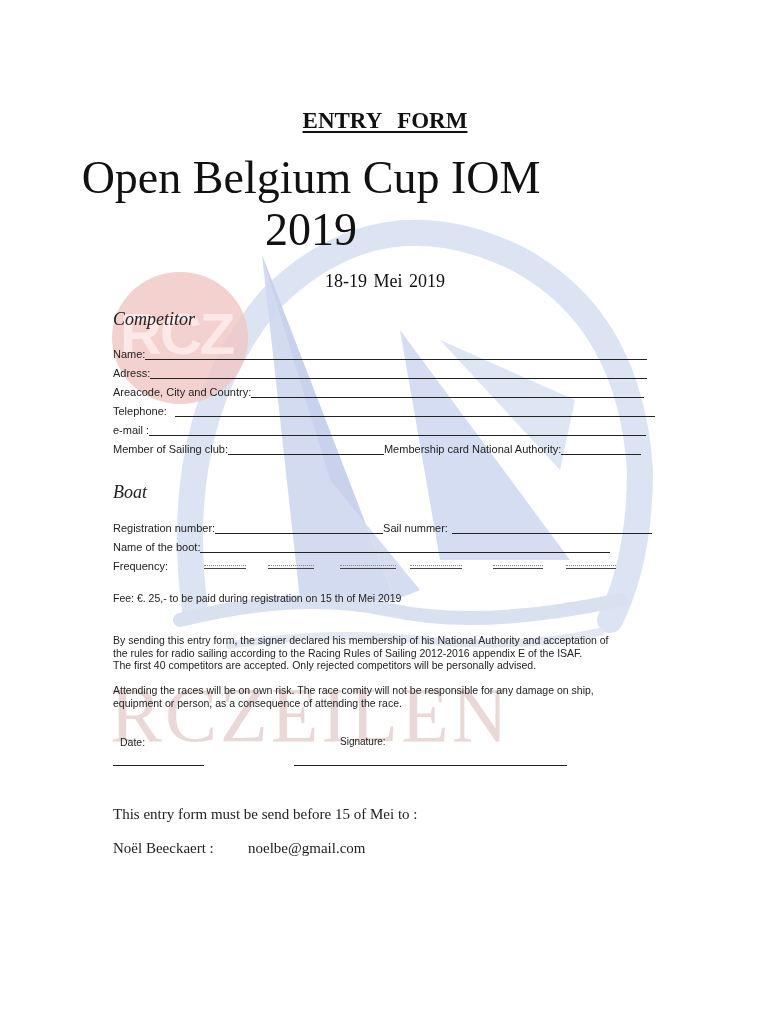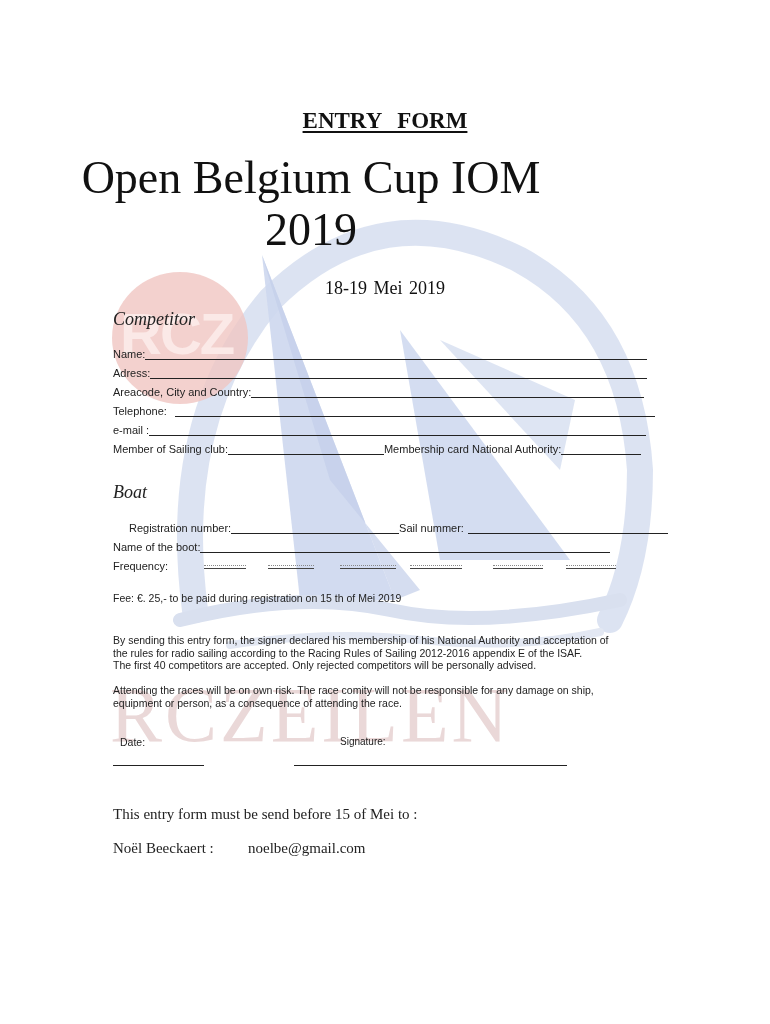"18-19 Mei 2019" .date-line { top: 278px -> 271px }
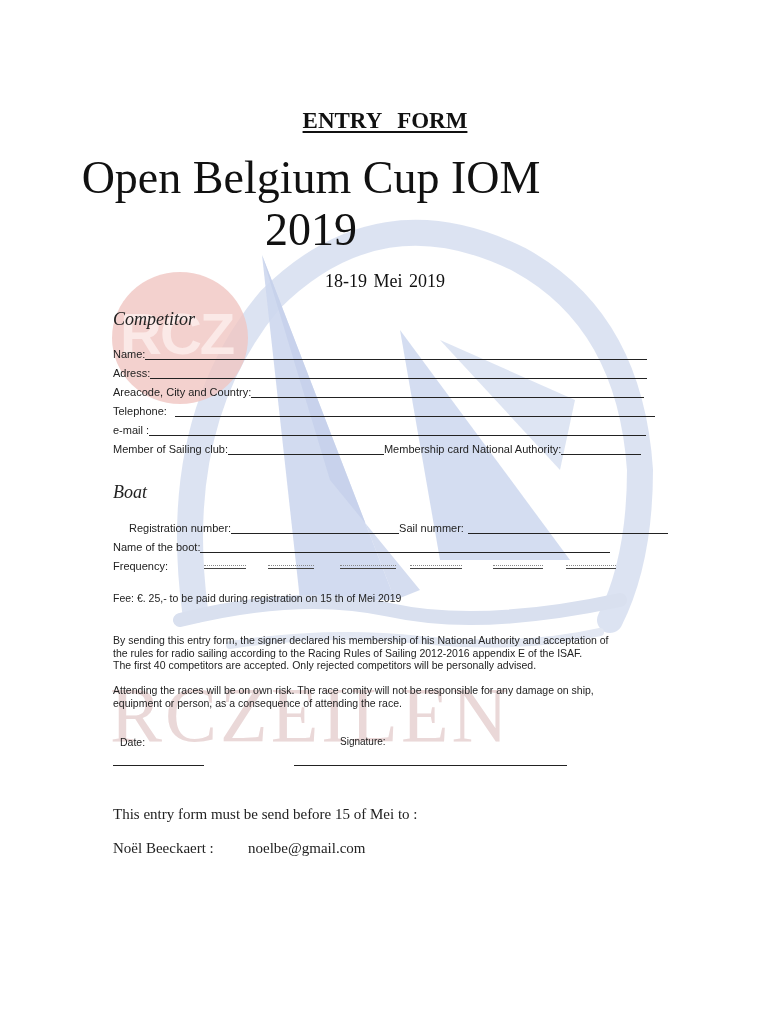"Registration number:" div.row { margin-left: 16px -> none }
